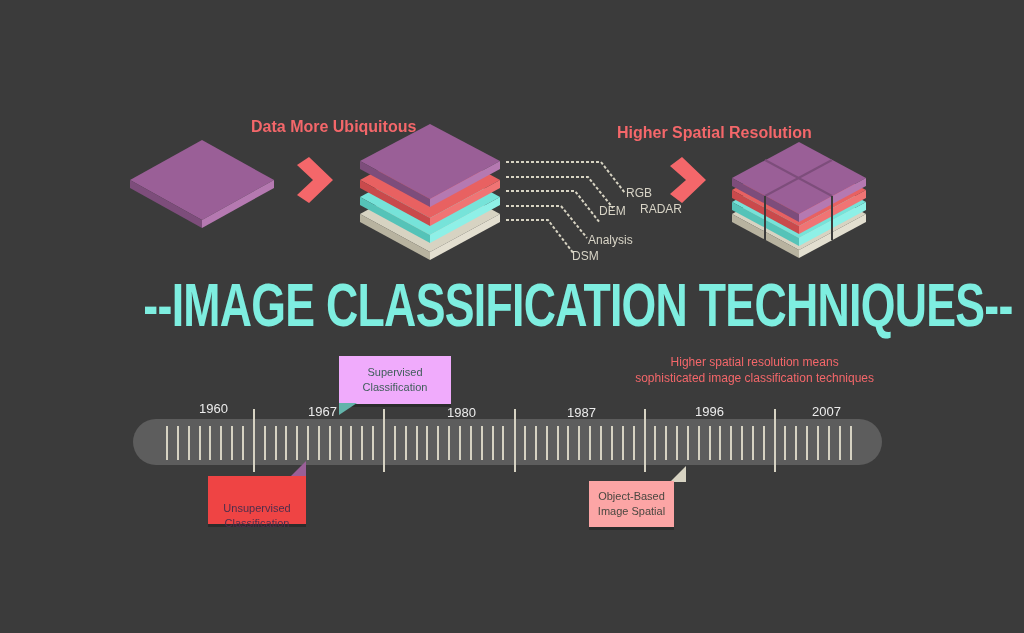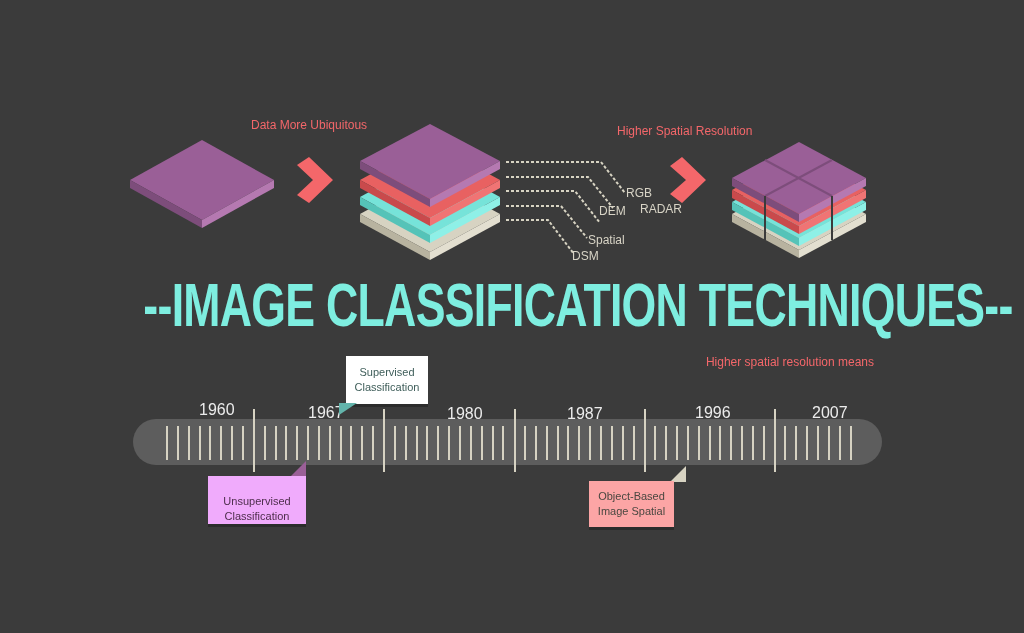"Data More Ubiquitous" .caption { font-size: 12px -> 16px; font-weight: none -> bold }
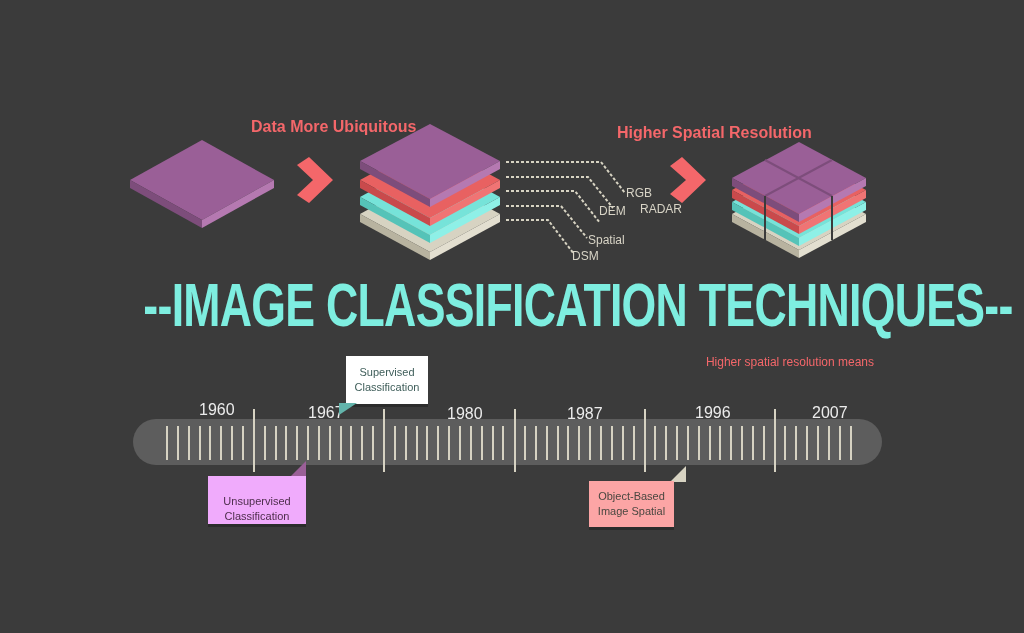"Spatial" div.layer-label { text: Spatial -> Analysis }
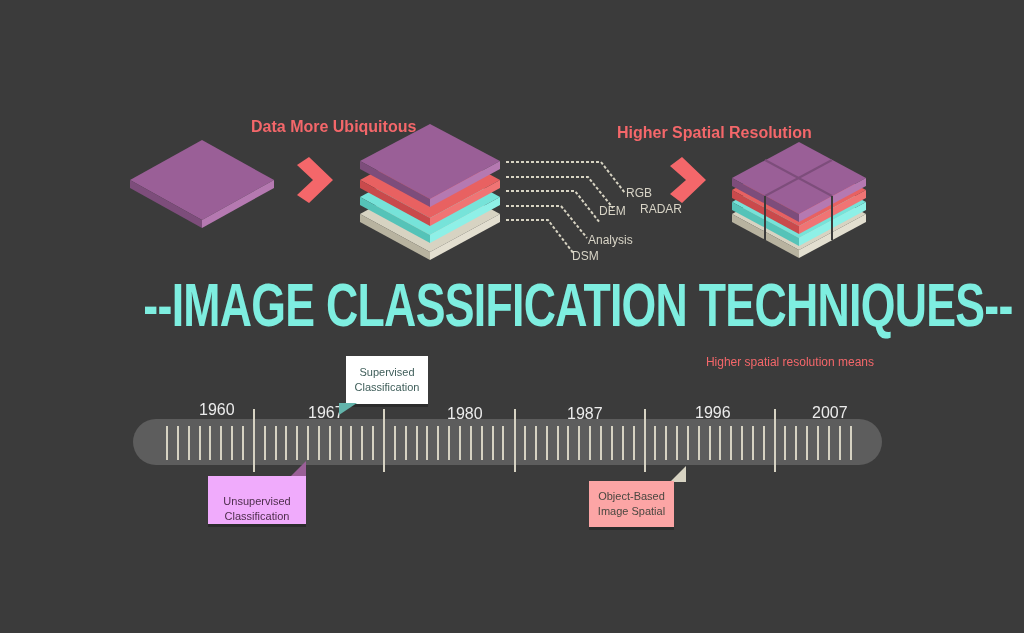"Supervised" div.callout { background: #ffffff -> #f0abfc; left: 346px -> 339px; width: 82px -> 112px }
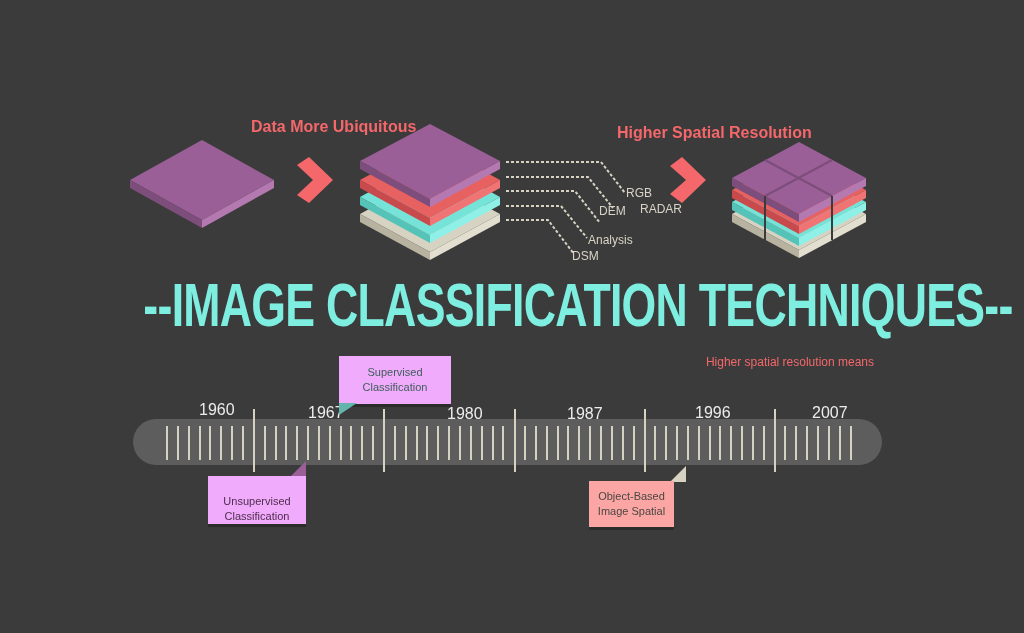"sophisticated image classification" div { html: none -> <div>sophisticated image classification techniques</div> }
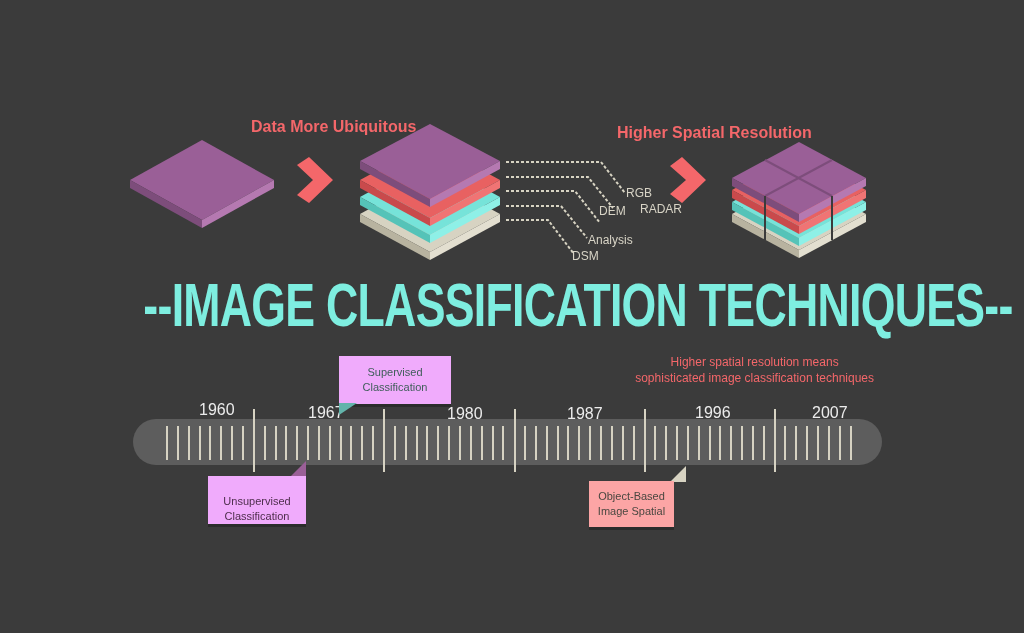"1960" .year { font-size: 16px -> 13px }
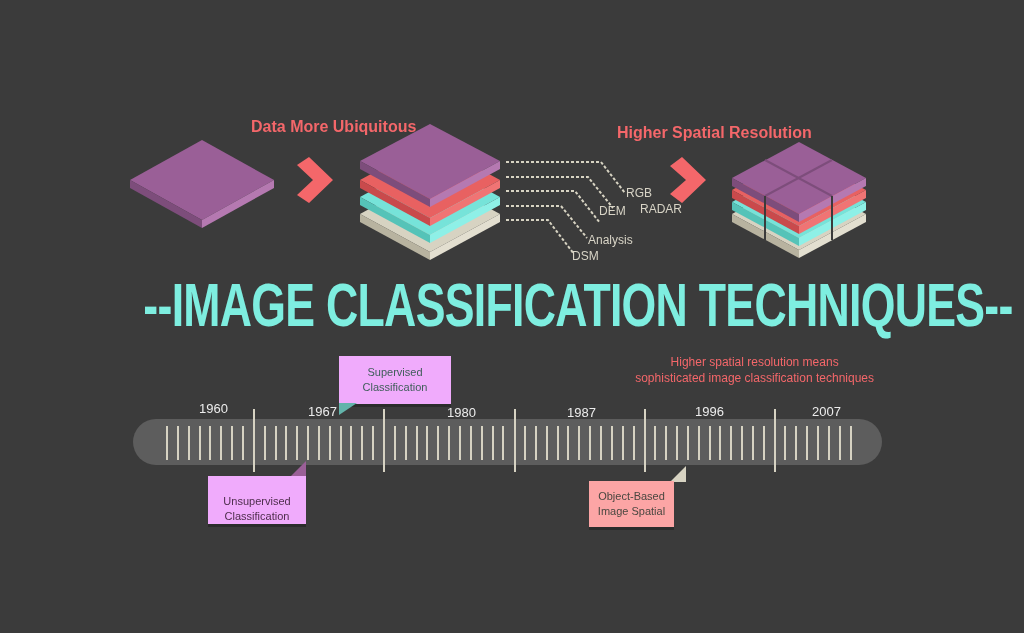"Unsupervised" div.callout { background: #f0abfc -> #ef4444; padding-top: 18px -> 25px }
